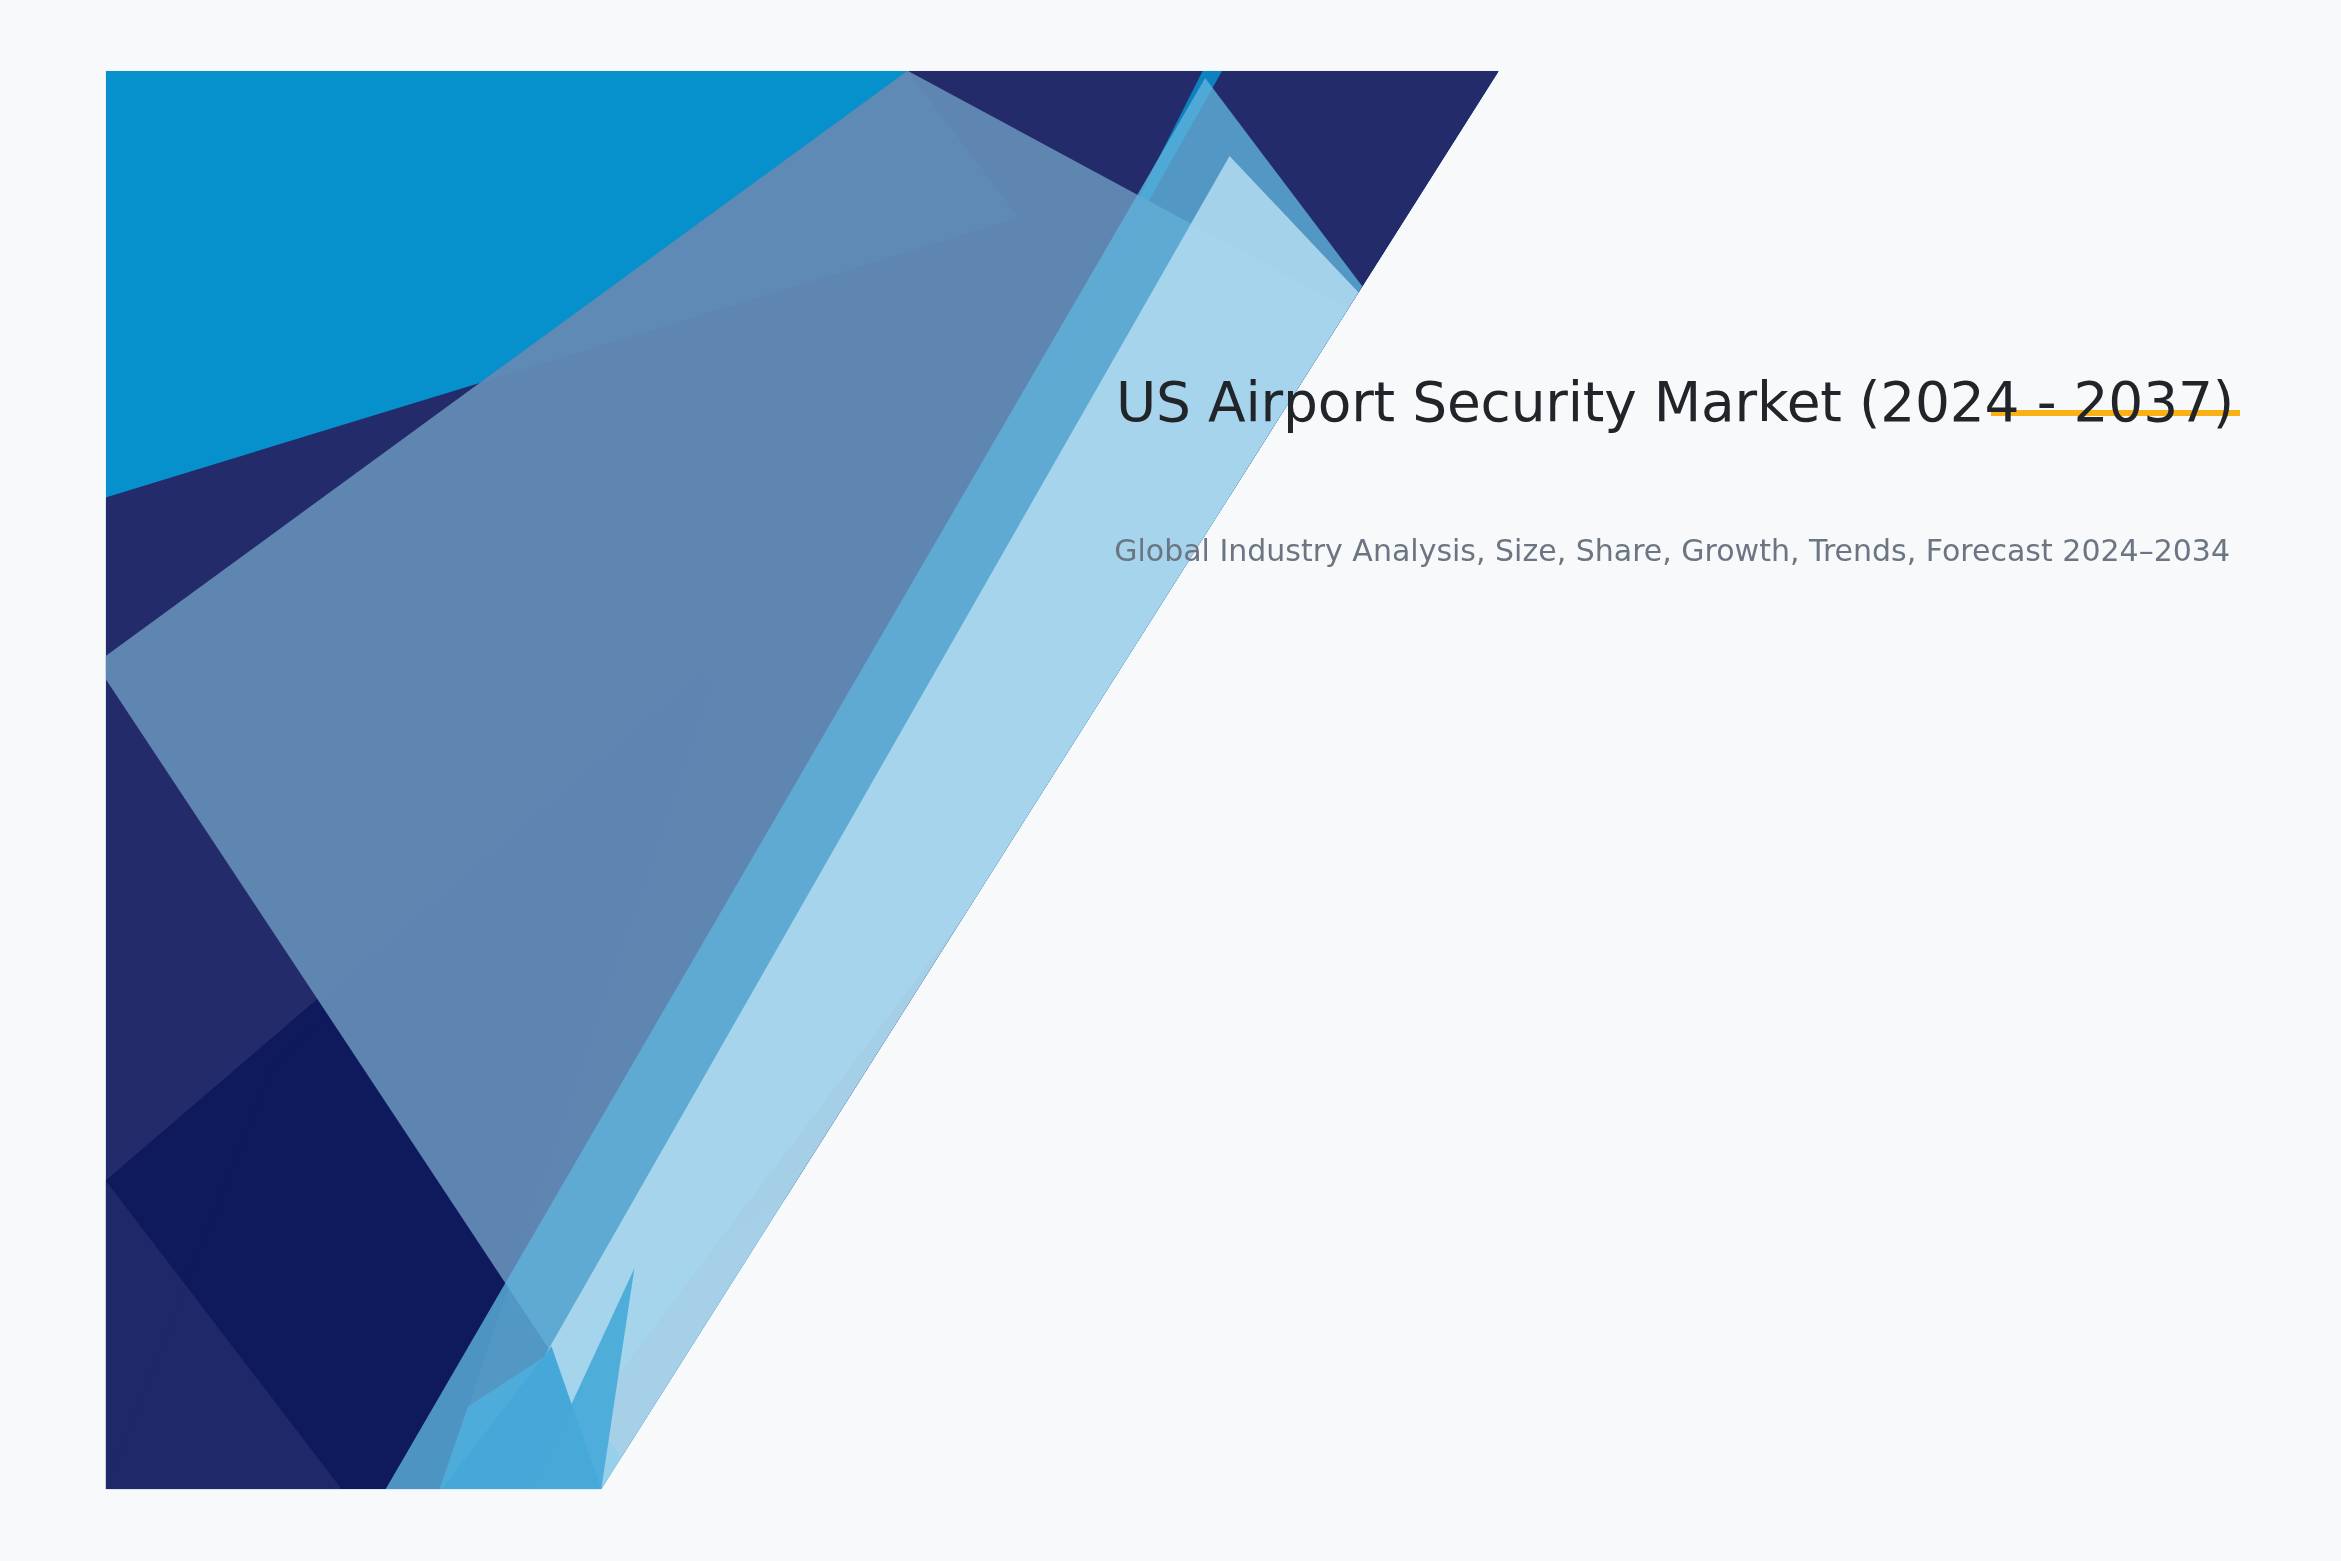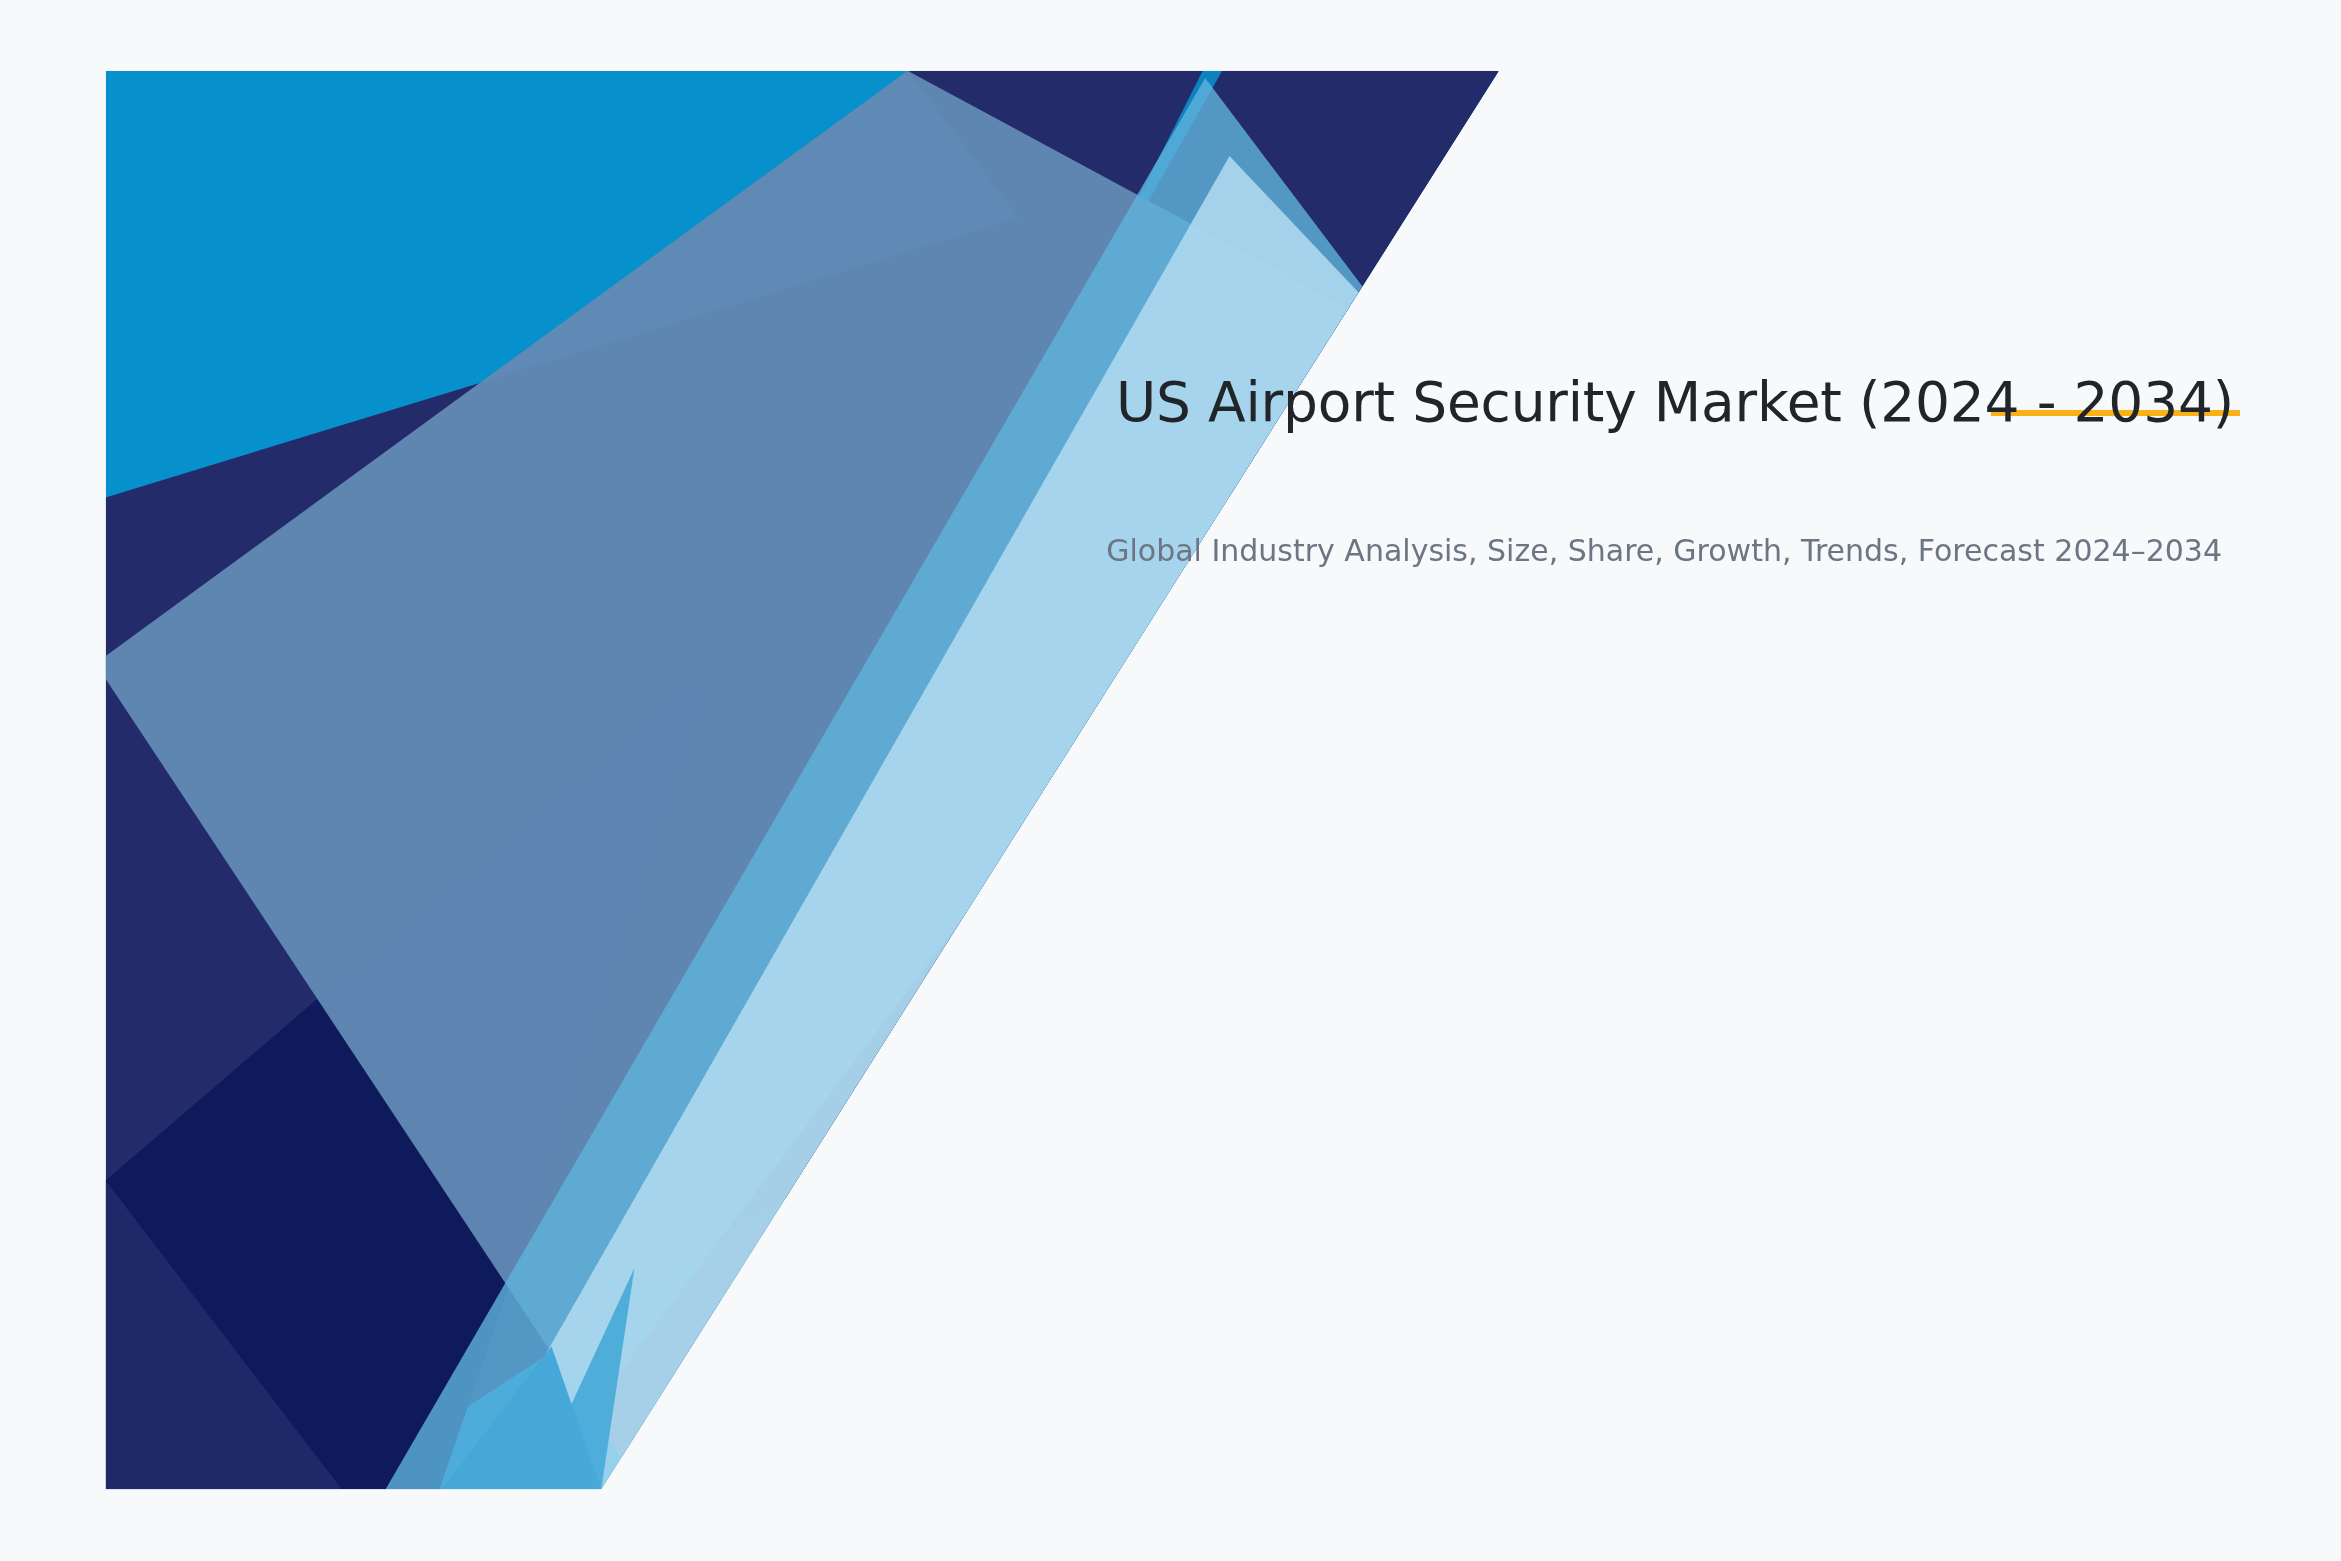"US Airport Security Market (2024" h1 { text: 2034 -> 2037 }
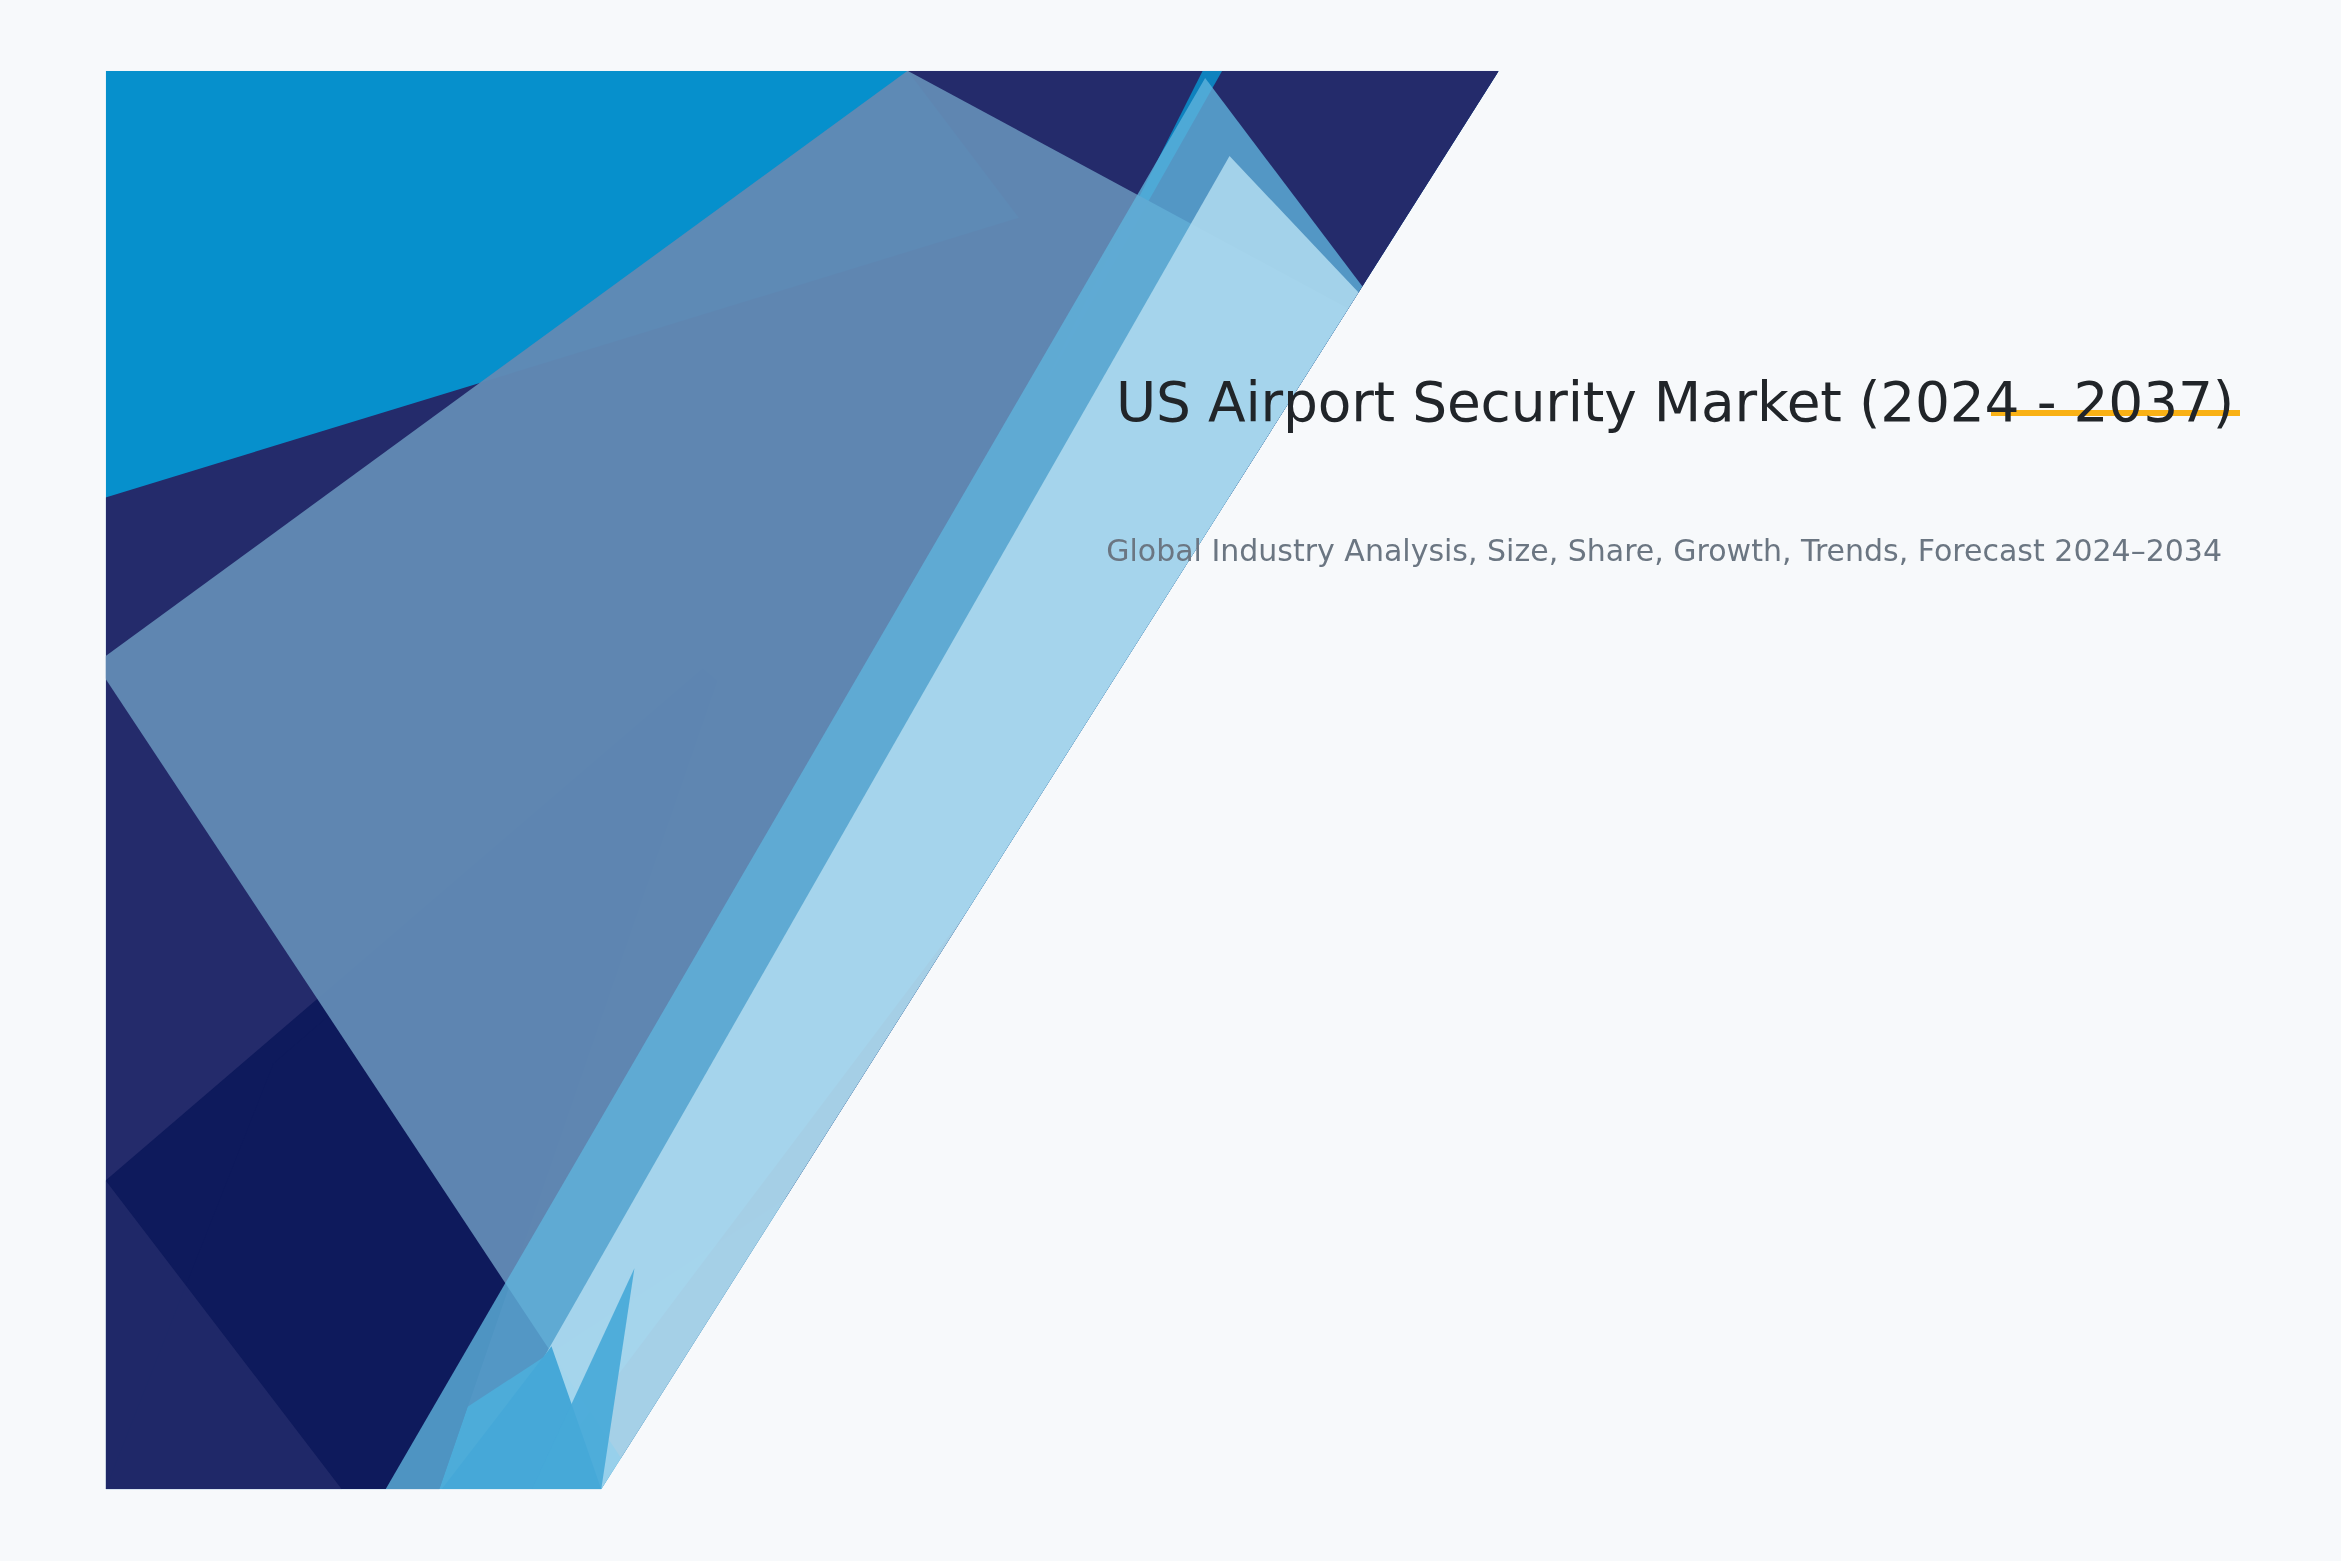"Global Industry Analysis, Size, Share," #page-subtitle { margin: 96px 12px 0 0 -> 96px 4px 0 0 }
